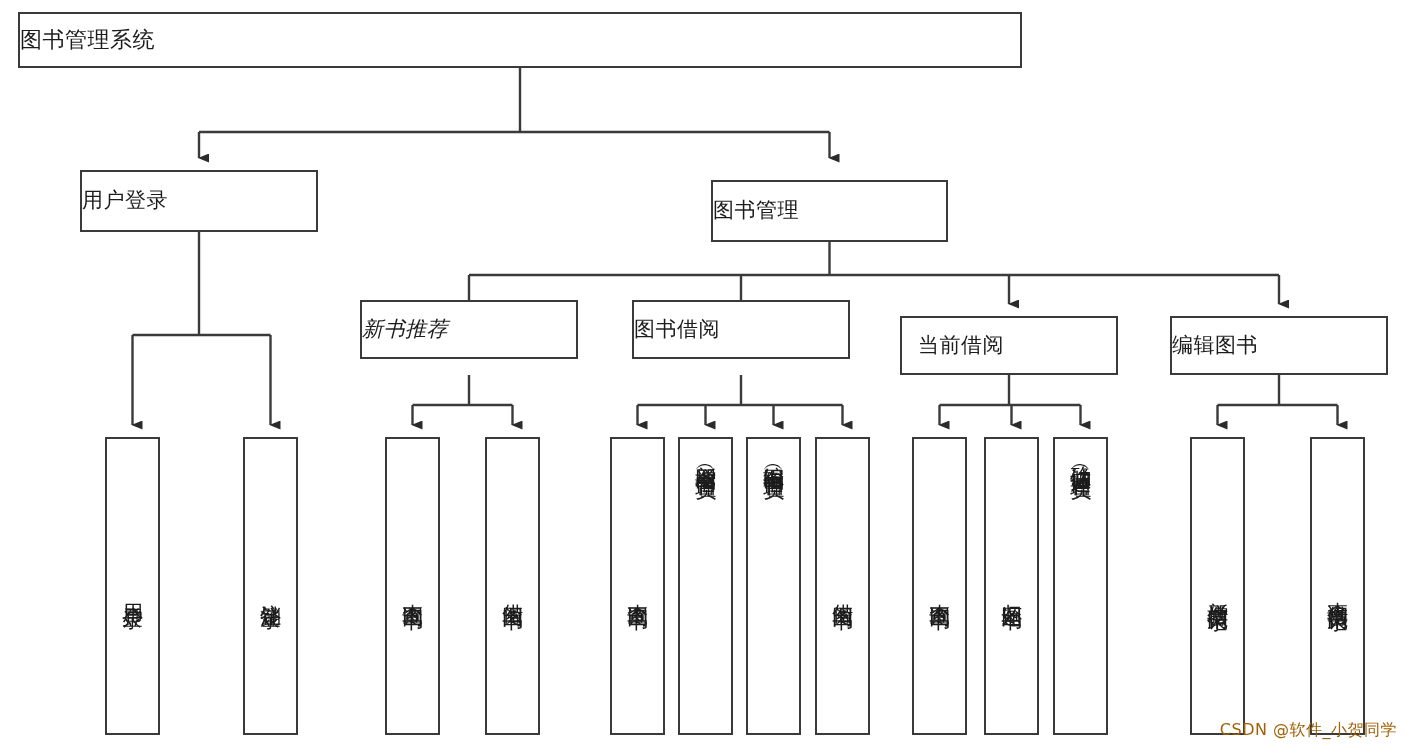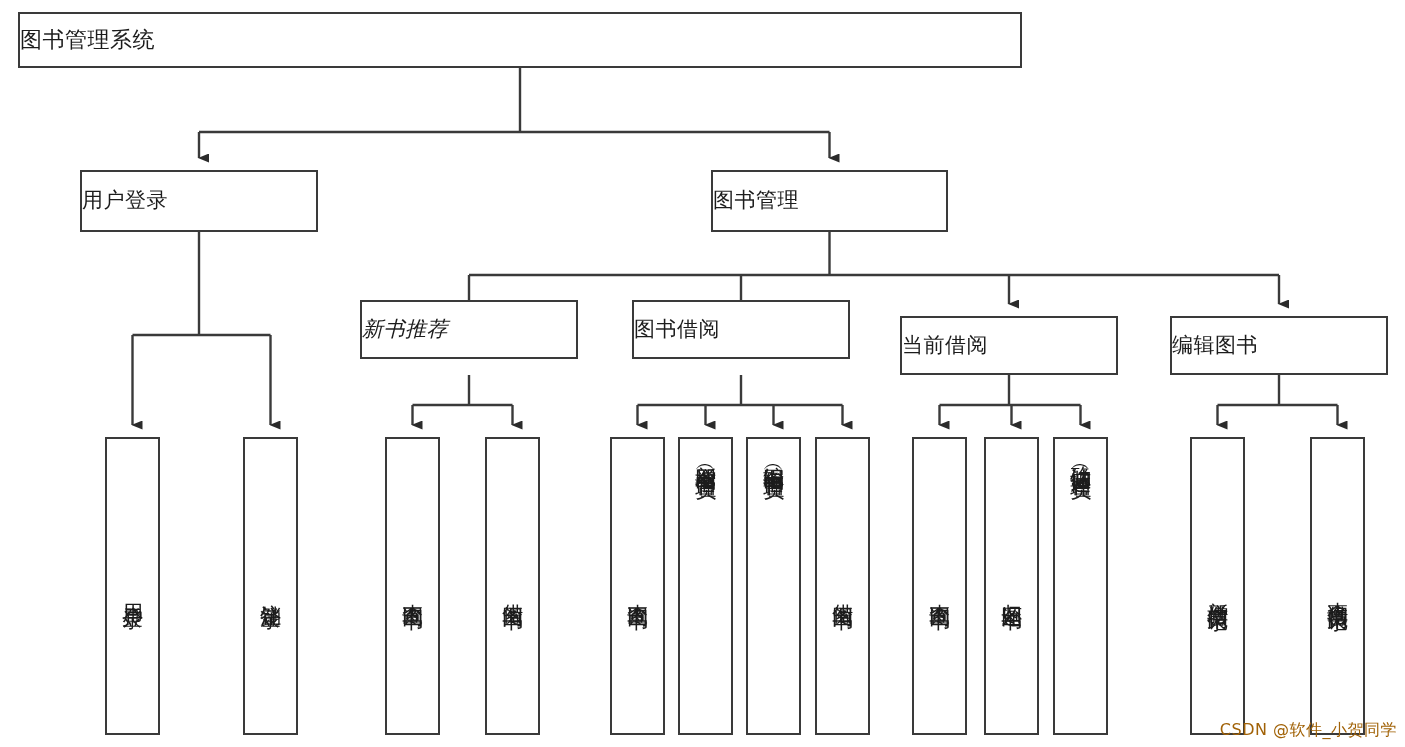"图书管理" div.node { top: 170px -> 180px }
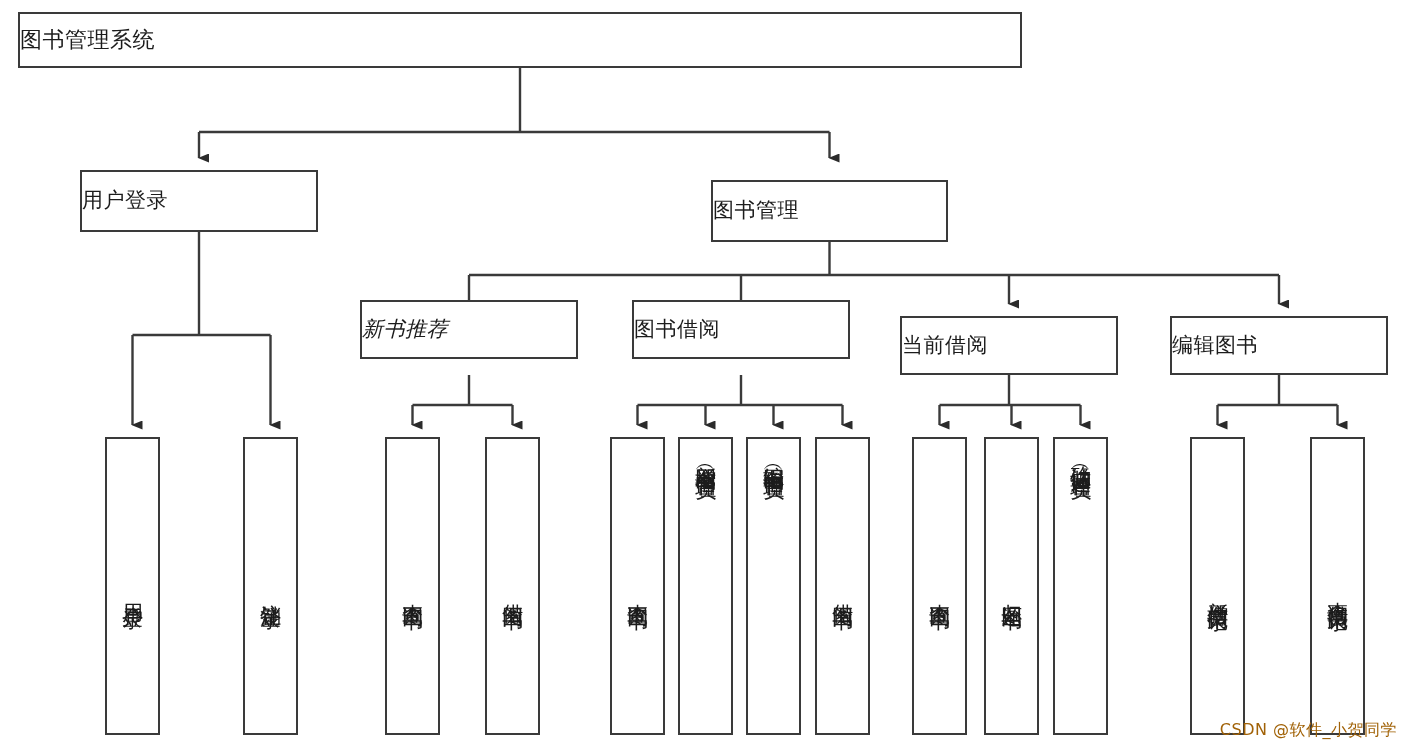"当前借阅" div.node { padding-left: none -> 16px }
